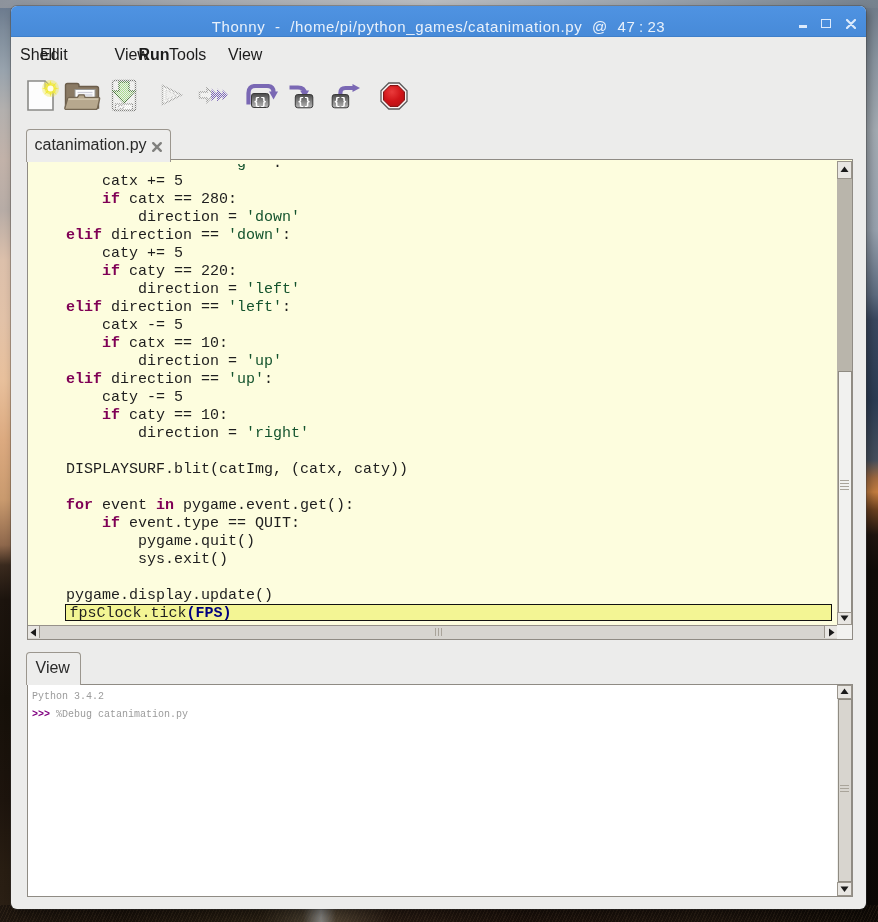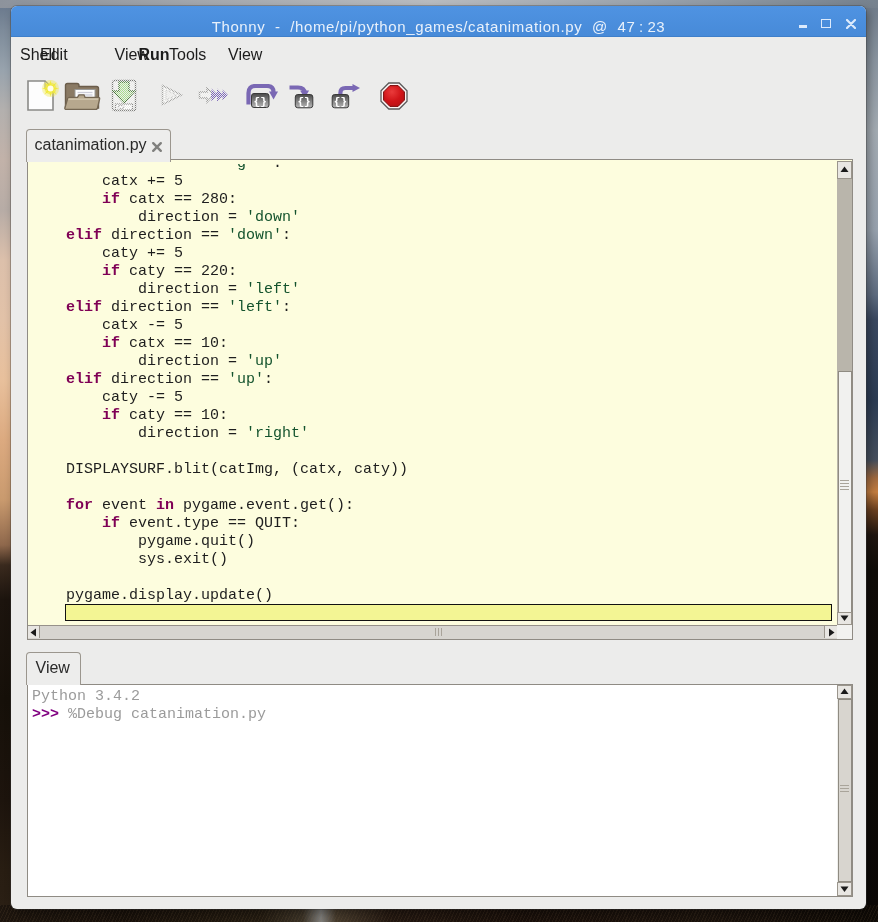"fpsClock.tick(FPS)" div { html: none -> <div> fpsClock.tick<span>(FPS)</span></div> }
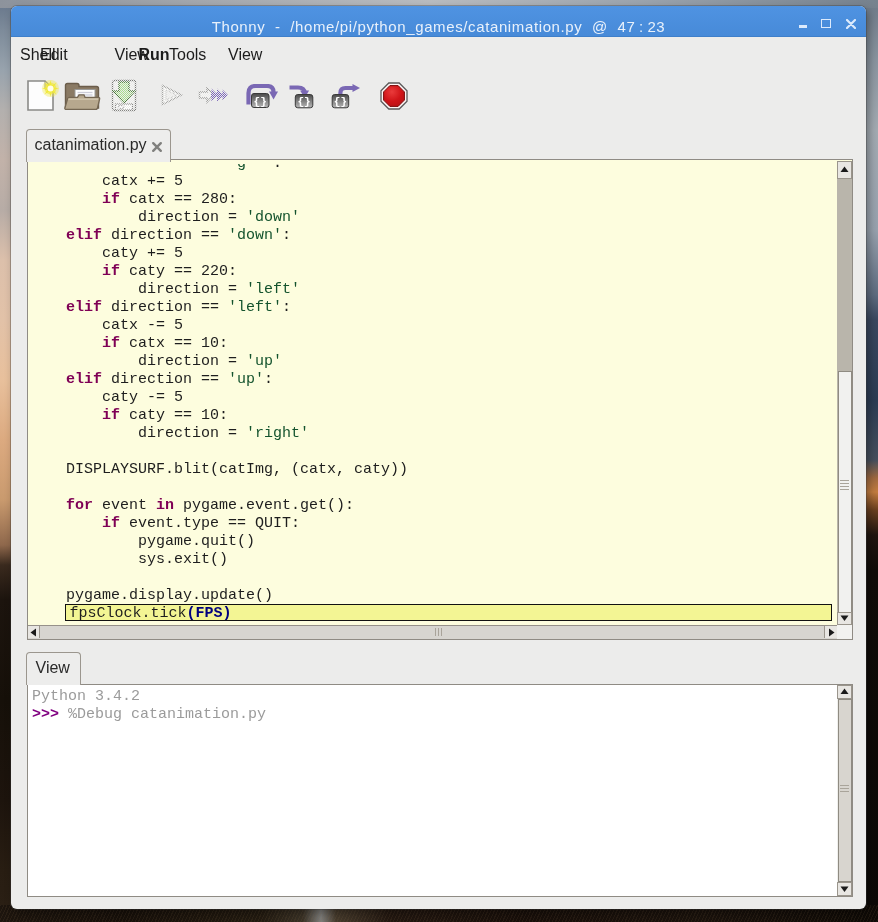"Python 3.4.2 >>> %Debug catanimation.py" #shpre { font-size: 15px -> 10px }
